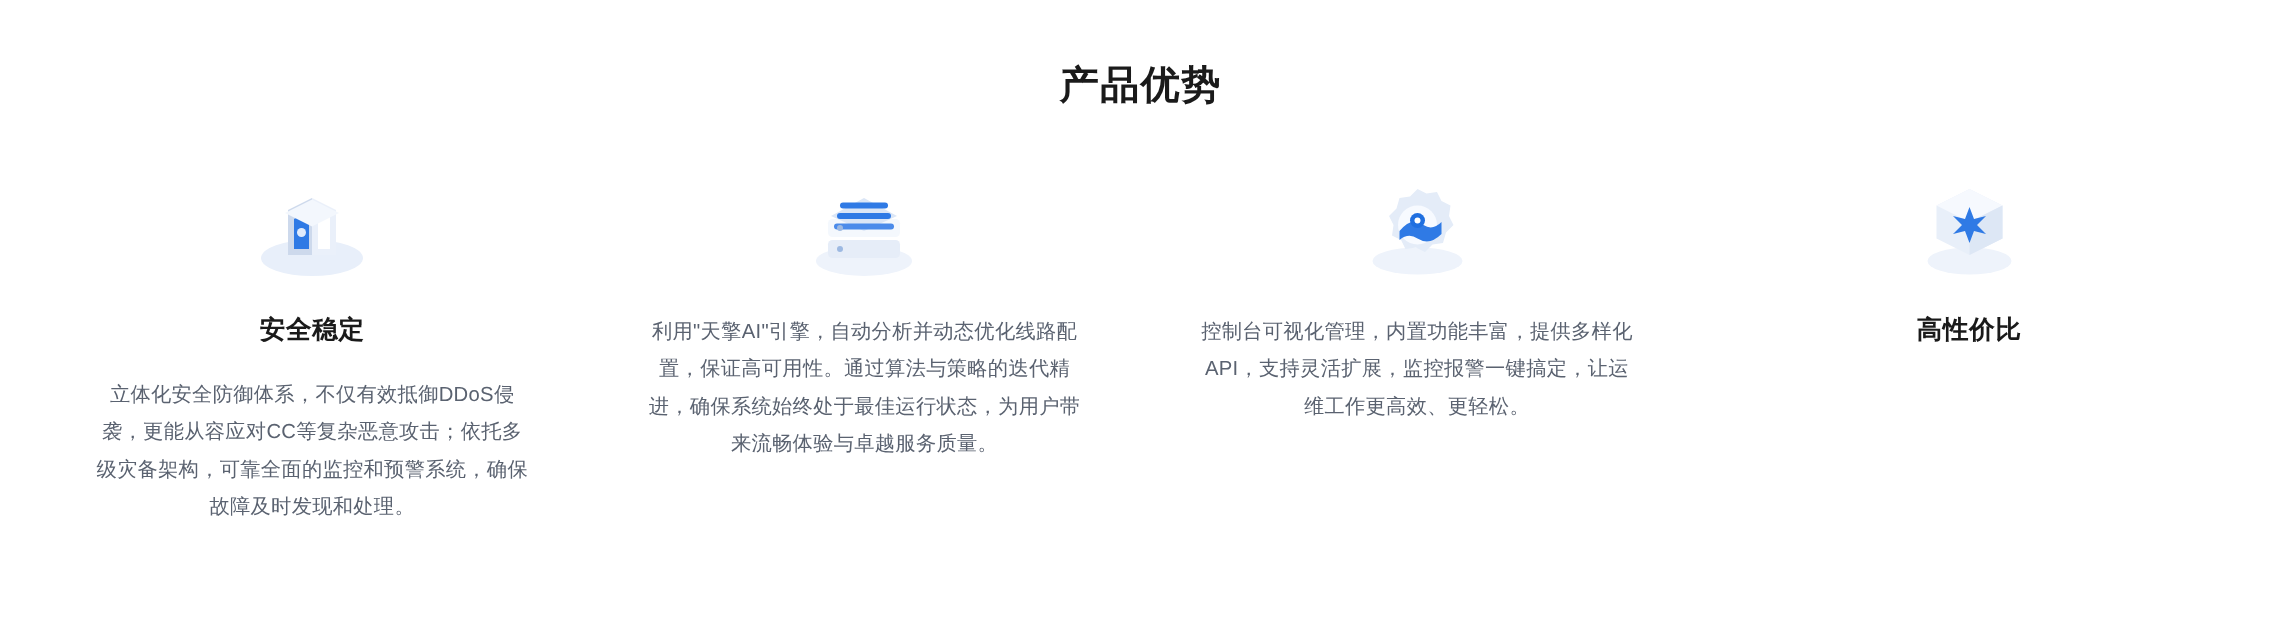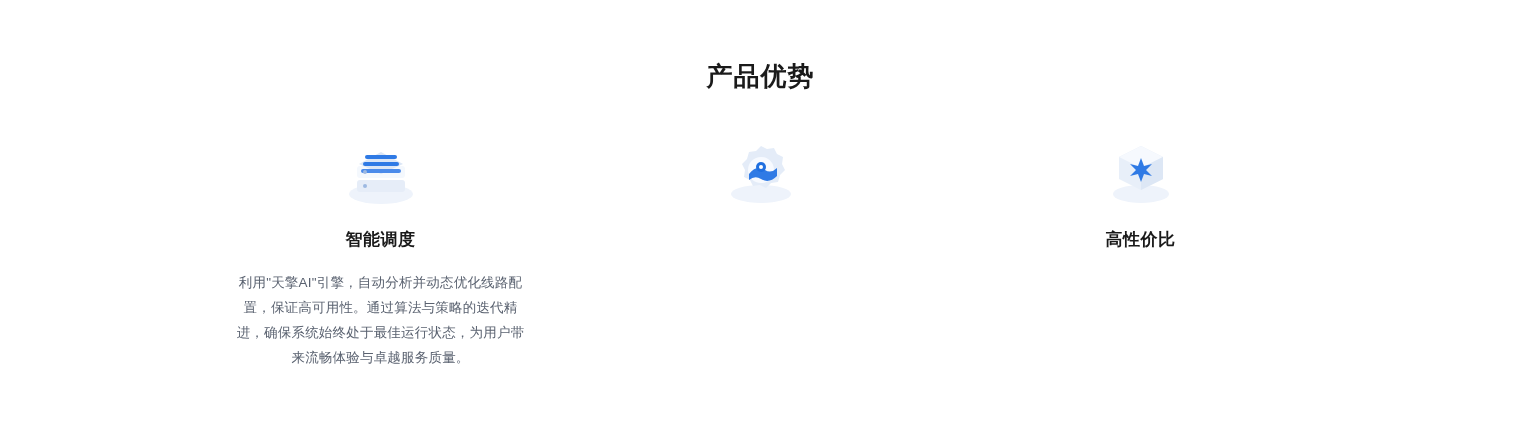"产品优势" .section-title { padding-top: 58px -> 38px }
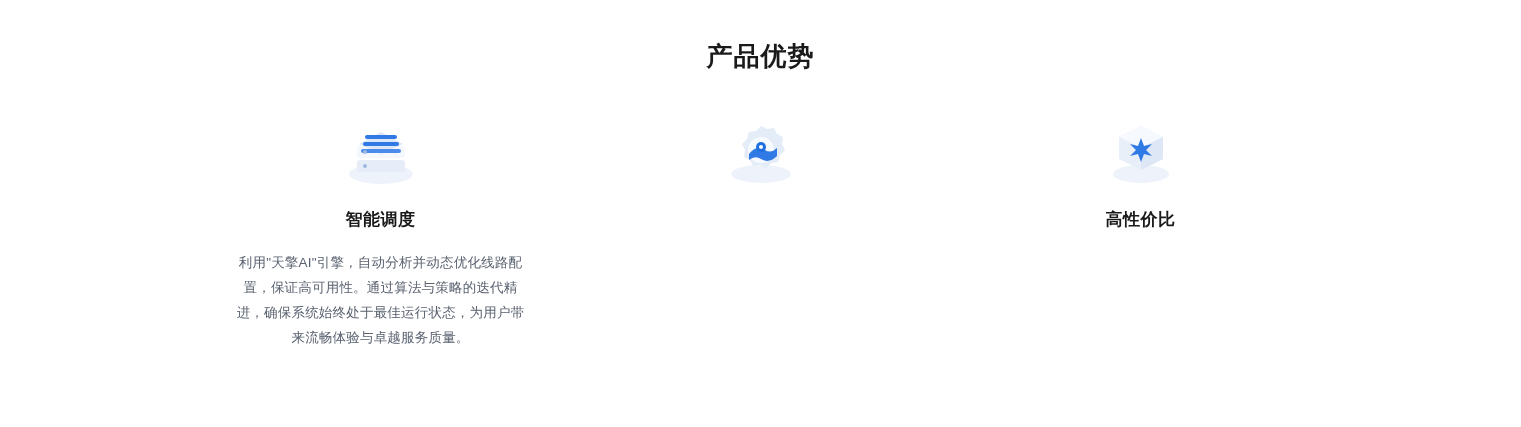"安全稳定" div.feature { html: none -> <div> <div> <svg> <ellipse></ellipse> <path></path> <path></path> <path></path> <path></path> <path></path> <circle></circle> </svg> </div> <div>安全稳定</div> <div>立体化安全防御体系，不仅有效抵御DDoS侵袭，更能从容应对CC等复杂恶意攻击；依托多级灾备架构，可靠全面的监控和预警系统，确保故障及时发现和处理。</div> </div> }
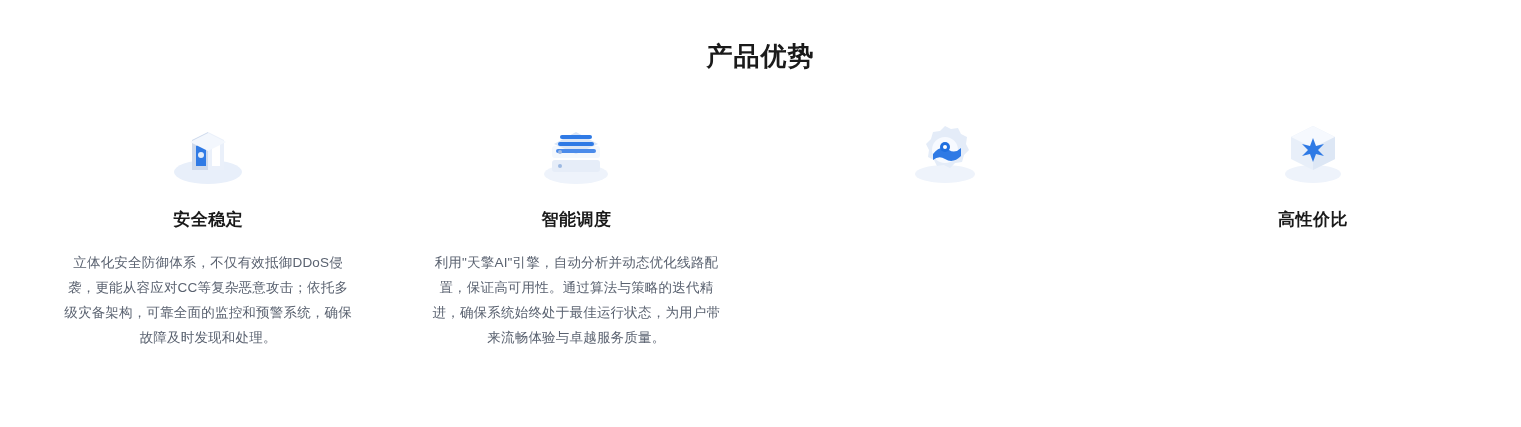"智能调度" div.feature-title { html: <div>智能调度</div> -> none }
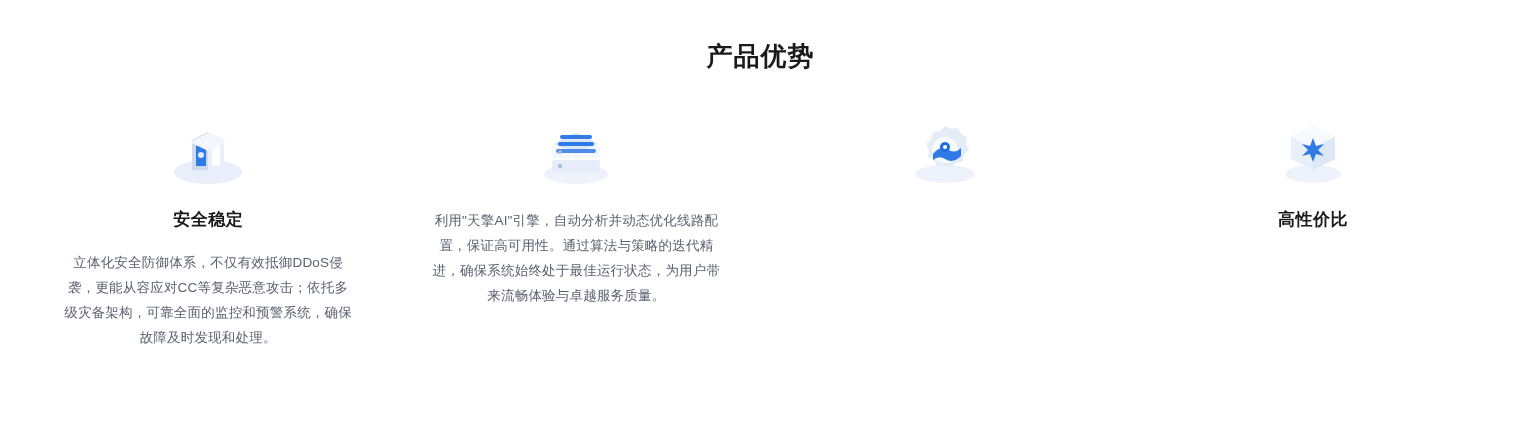"控制台可视化管理，内置功能丰富，提供多样化API，支持灵活扩展，监控报警一键搞定" div.feature-desc { html: none -> <div>控制台可视化管理，内置功能丰富，提供多样化API，支持灵活扩展，监控报警一键搞定，让运维工作更高效、更轻松。</div> }
